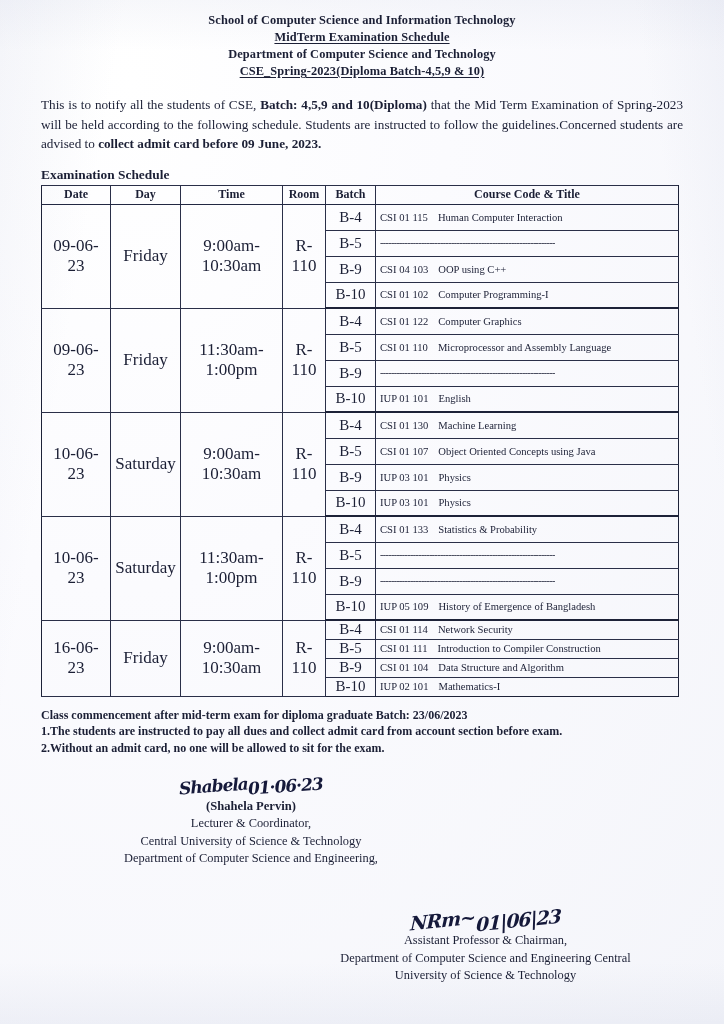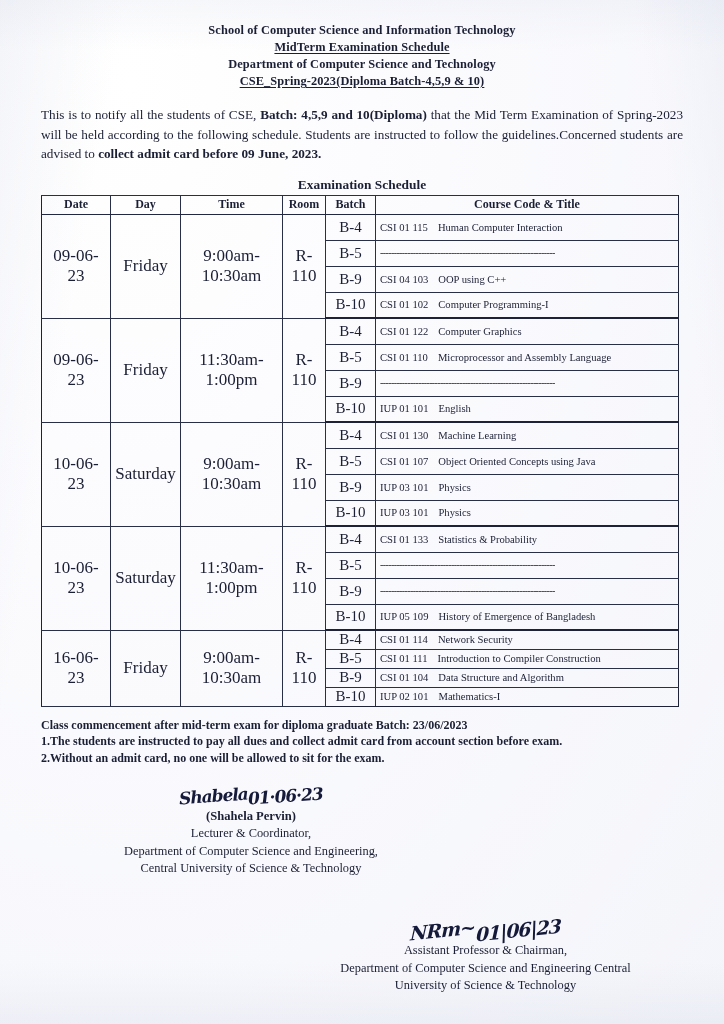"School of Computer Science and" .content { padding: 22px 41px 0 41px -> 12px 41px 0 41px }
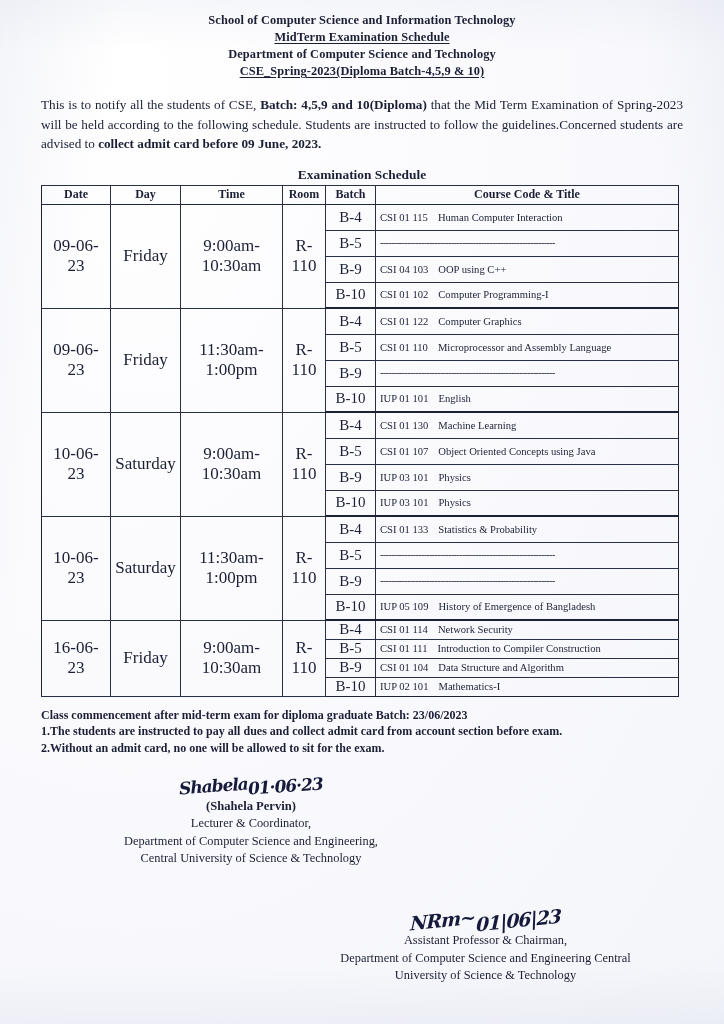"Examination Schedule" .tbl-title { text-align: center -> left }
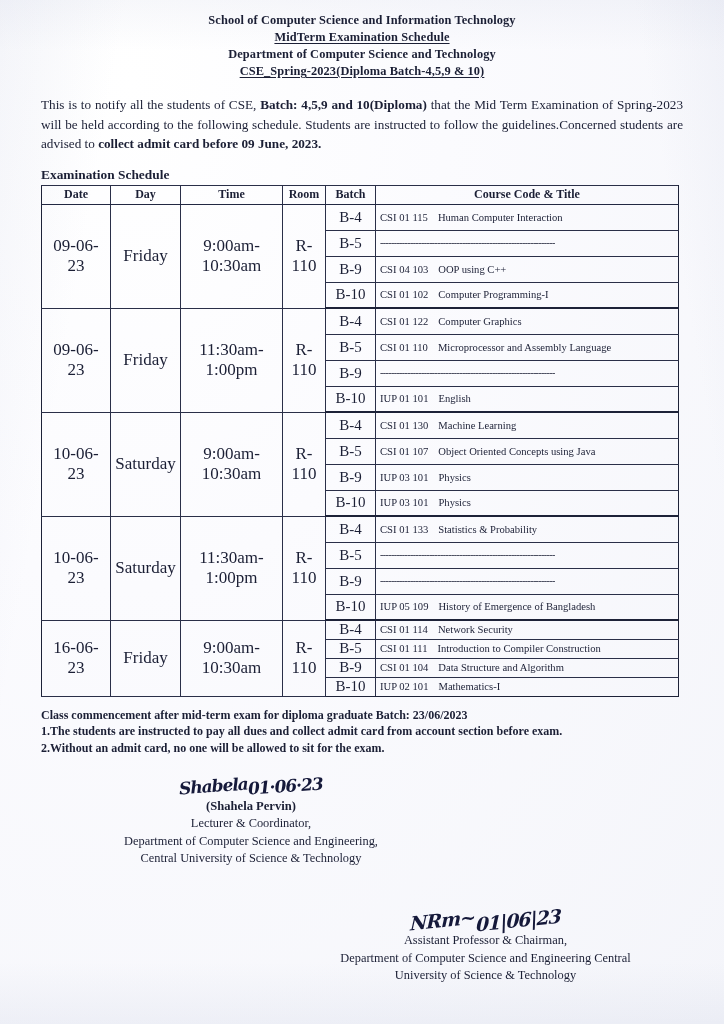"Department of Computer Science and Engineering," div { order: before "Central University of Science &" -> after "Central University of Science &" }
